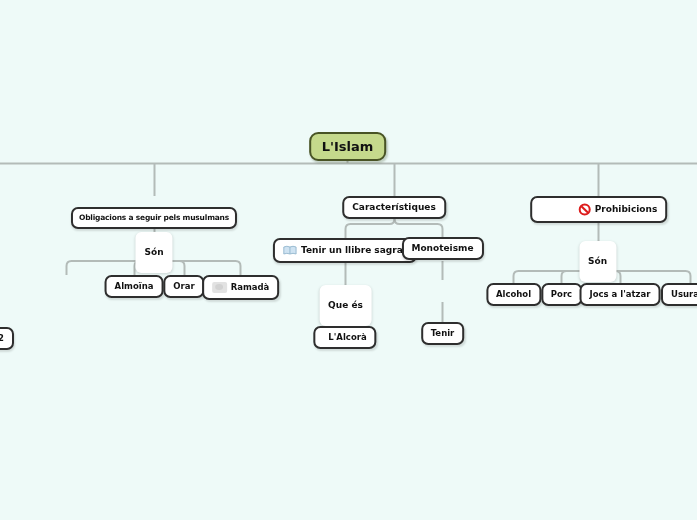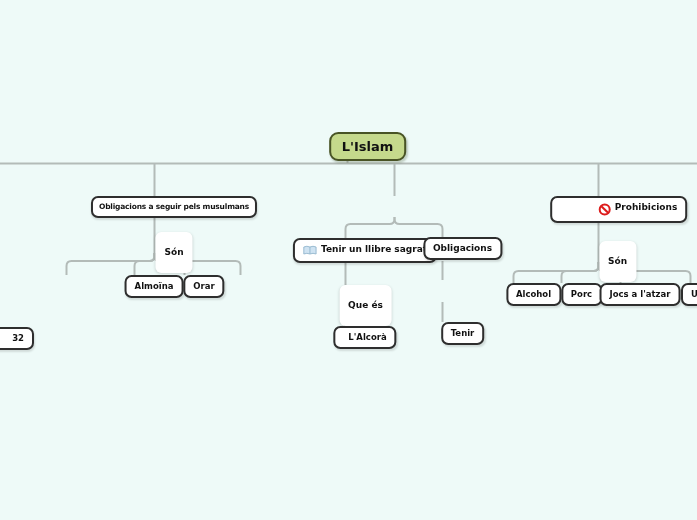"L'Islam" .node { align-items: flex-start -> center; margin-left: 20px -> none }
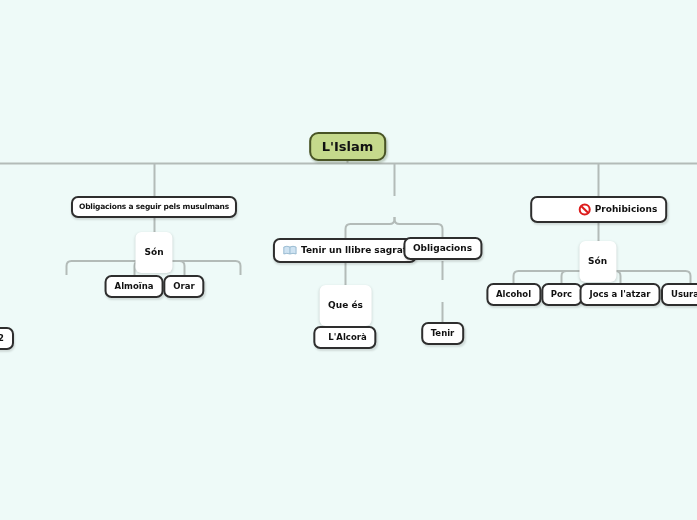"Característiques" div.node { html: none -> <div> <span>Característiques</span> </div> }
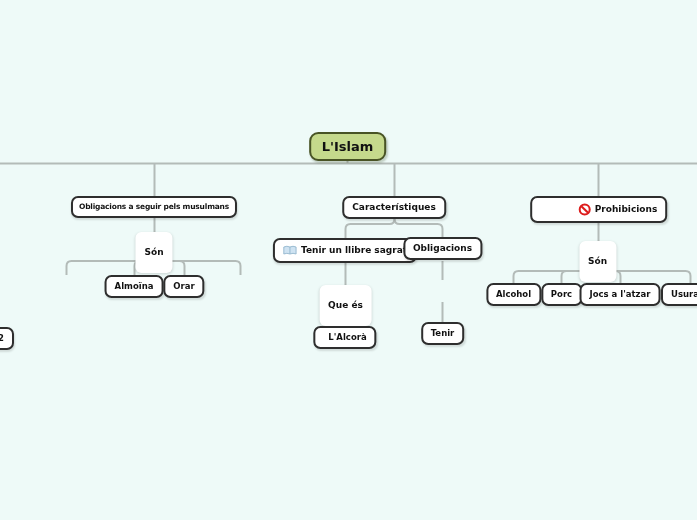"Obligacions a seguir pels musulmans" div.node { top: 196px -> 207px }
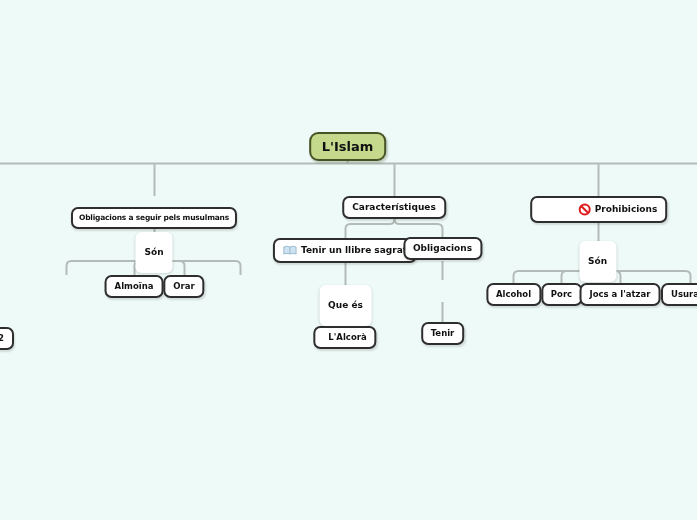"Obligacions" span { text: Obligacions -> Monoteisme }
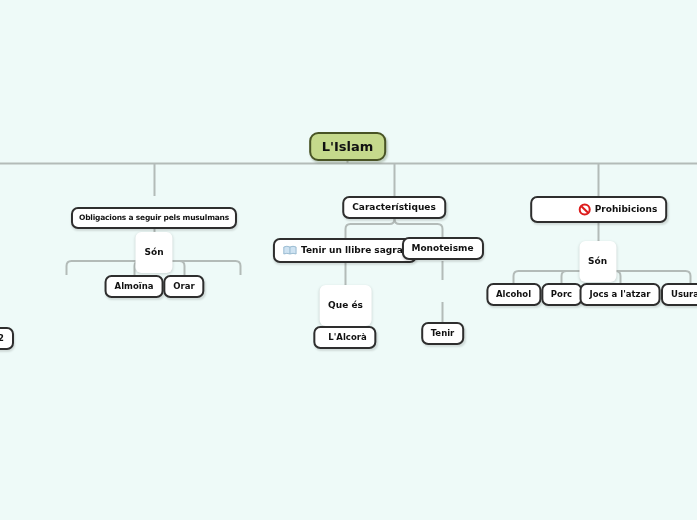"Ramadà" div.node { html: none -> <div> <span></span> <span>Ramadà</span> </div> }
